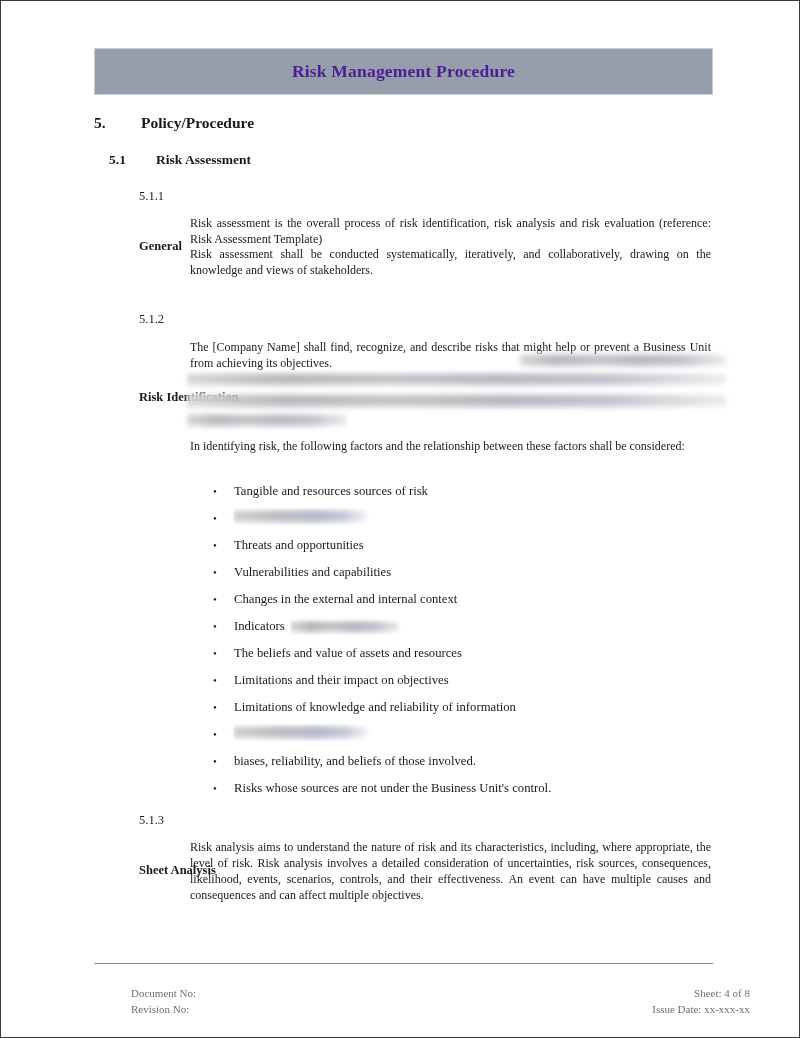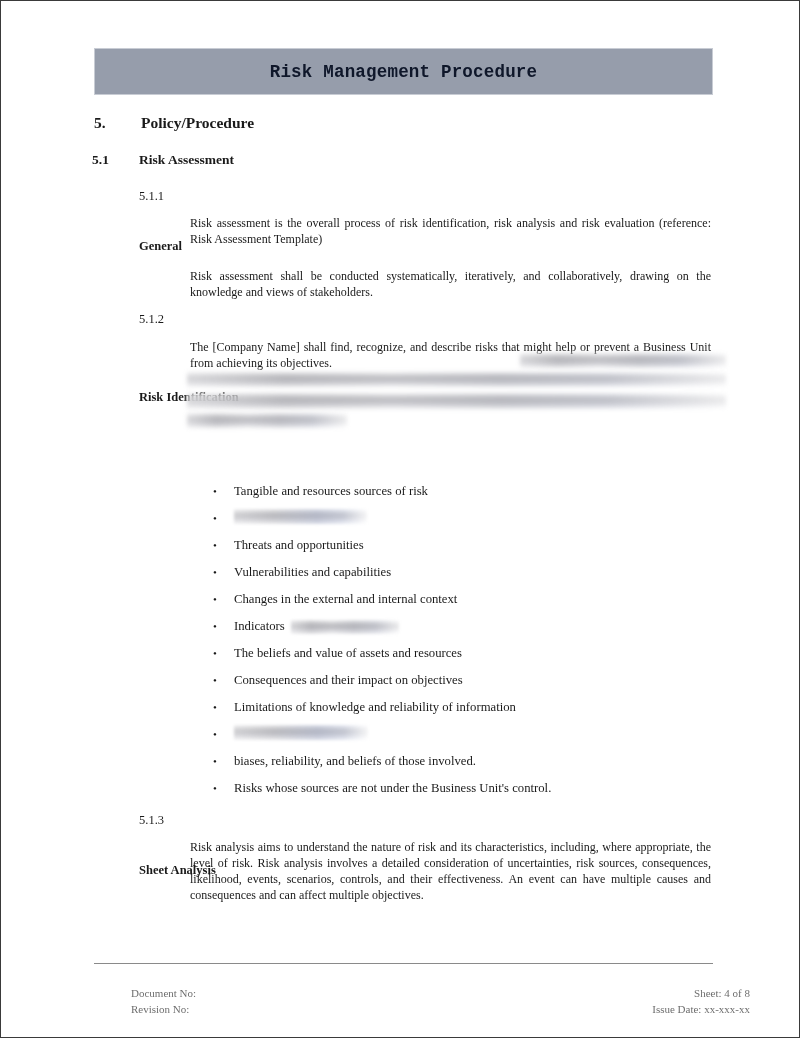"Risk Management Procedure" .header-title { color: #0f172a -> #4c1d95; font-family: Liberation Mono, monospace -> Liberation Serif, serif }
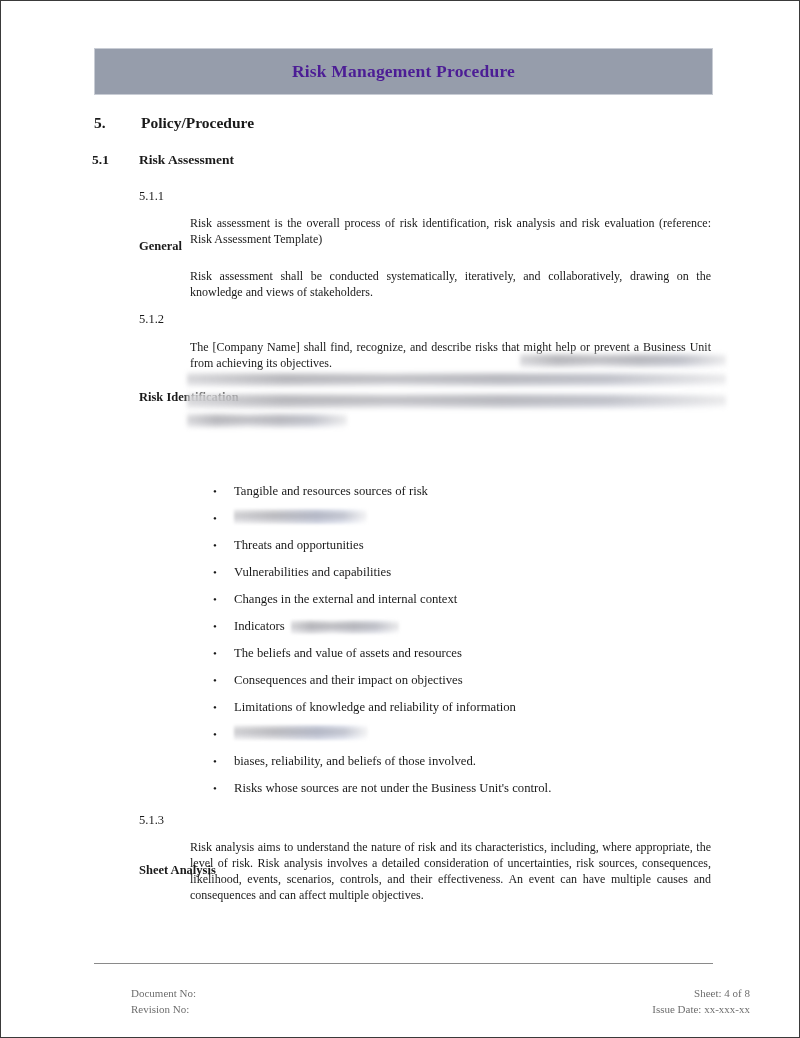"5.1" .h2-row { left: 91px -> 108px }
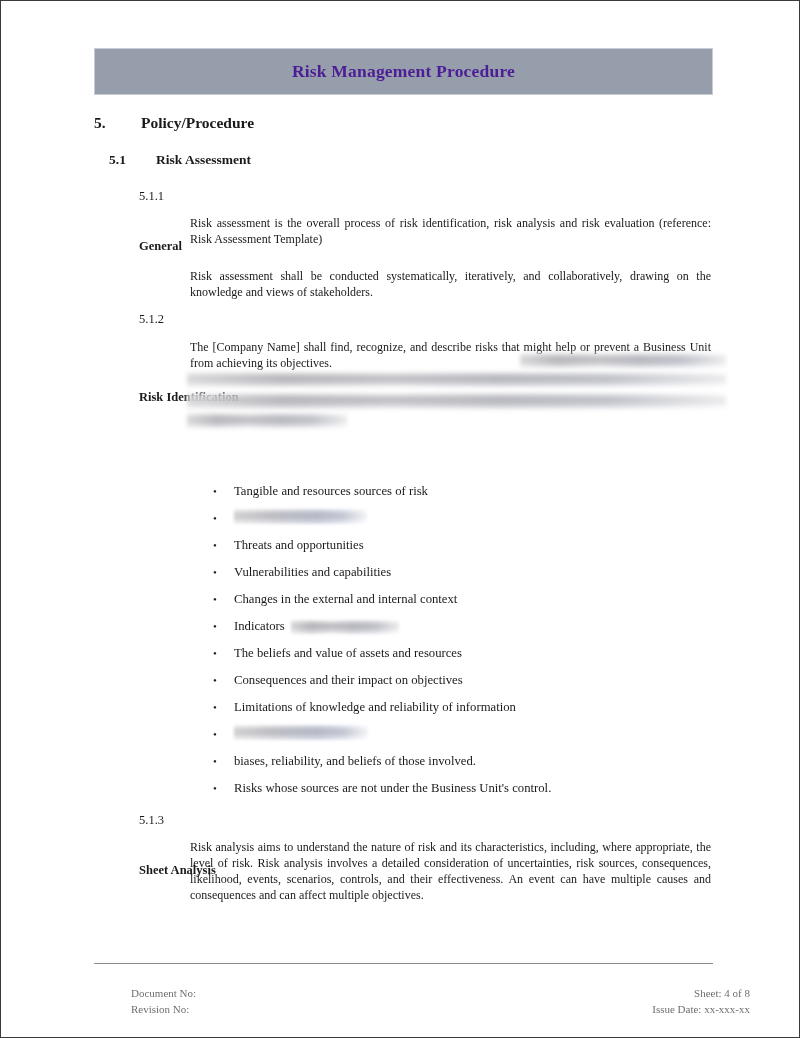"Risk assessment shall be conducted" div.para { top: 267px -> 245px }
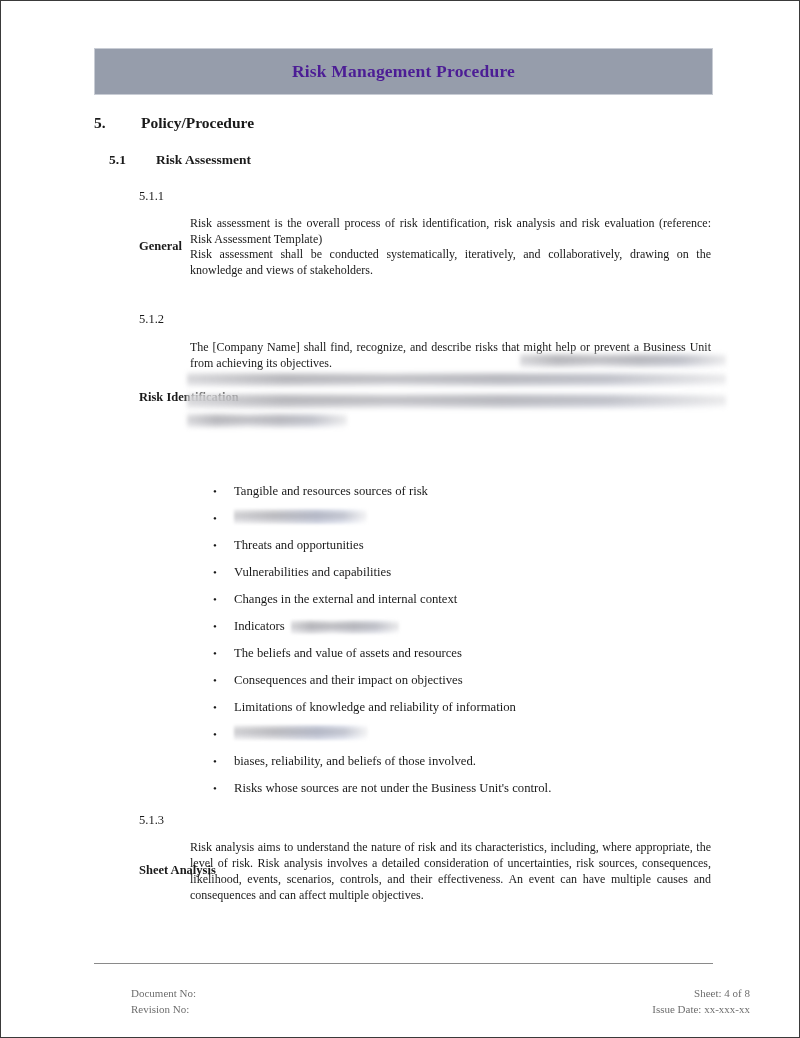"In identifying risk, the following" div.para { html: none -> <div>In identifying risk, the following factors and the relationship between these factors shall be considered:</div> }
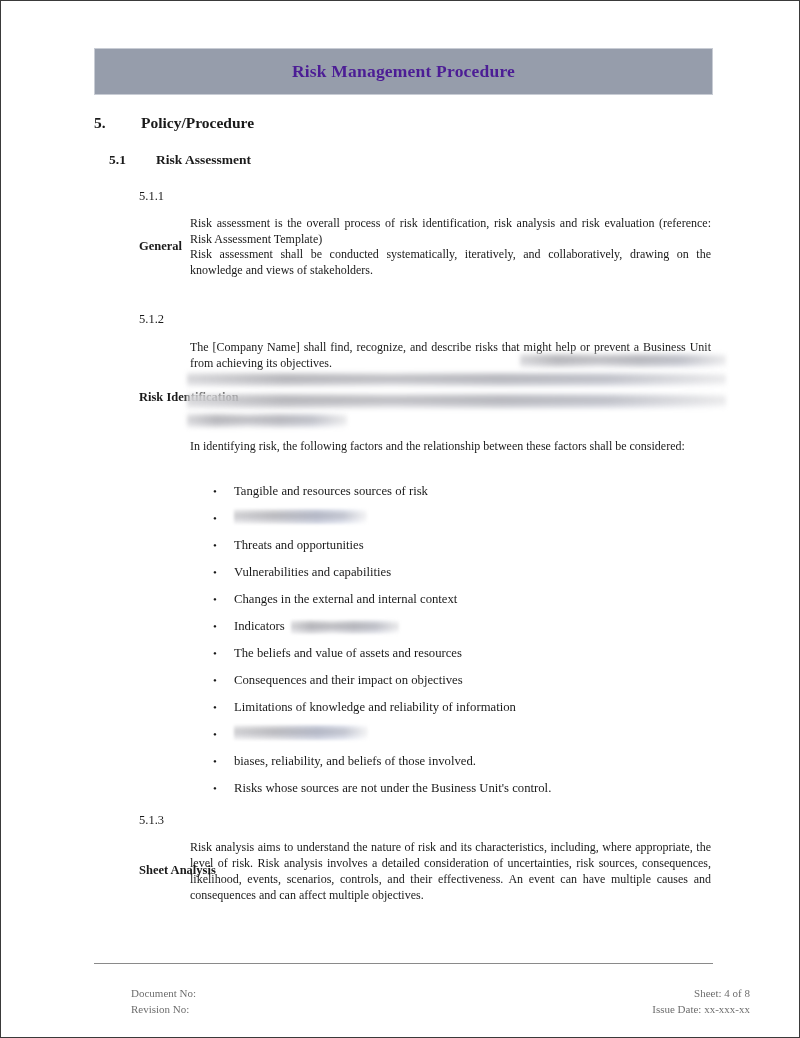"Consequences and their impact on" span.bullet-text { text: Consequences -> Limitations }
